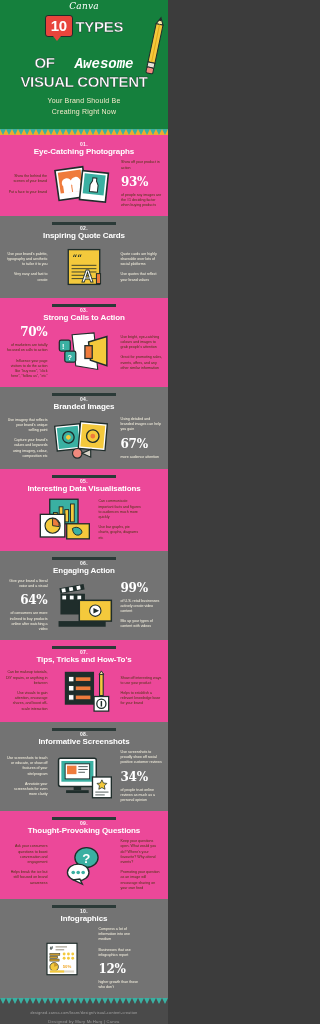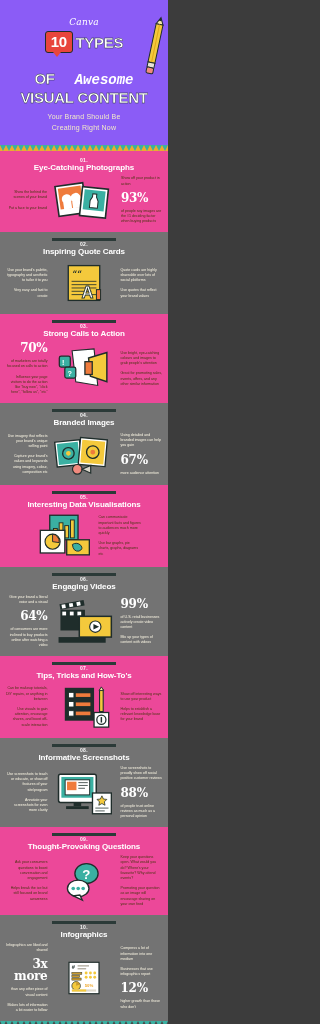"Canva" .header { background: #8b5cf6 -> #15803d; padding: 17px 6px 12px 6px -> 1px 6px 12px 6px }
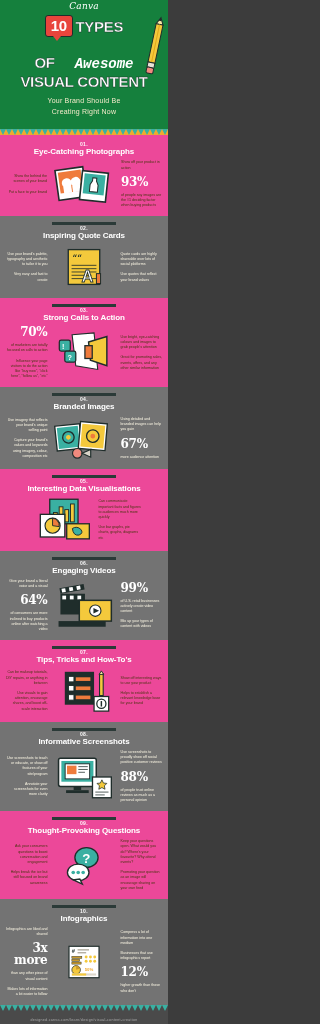"93%" .stat { text-align: none -> center }
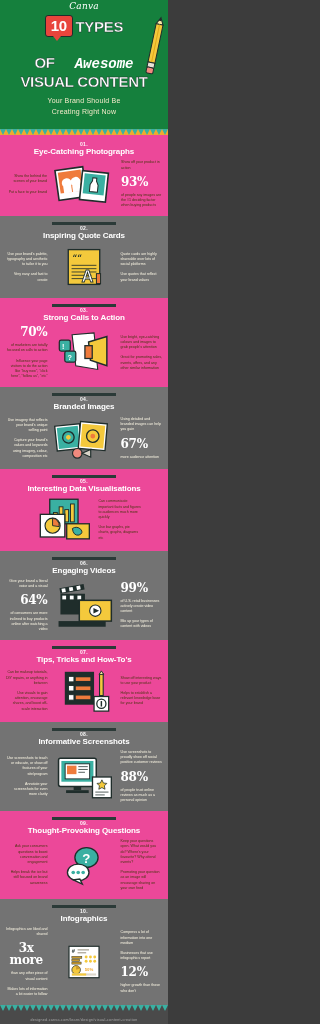"Engaging Videos" div.sect-title { text: Videos -> Action }
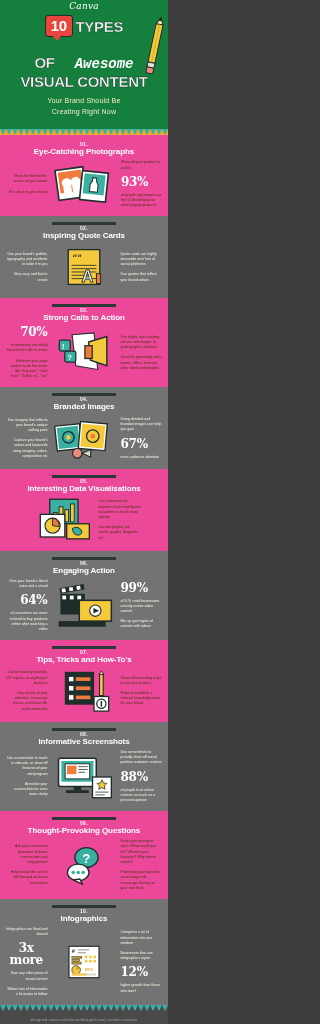"88%" div.stat { text: 88% -> 34% }
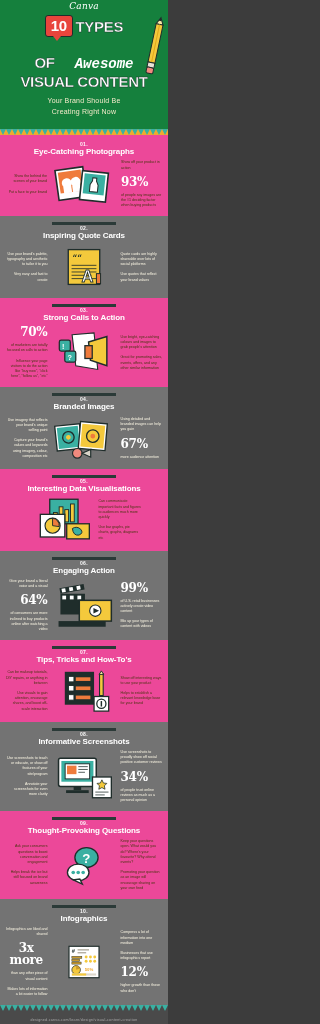"3x more" div.col { html: <div> <div>Infographics are liked and shared</div> <div>3x more</div> <div>than any other piece of visual content</div> <div>Makes lots of information a lot easier to follow</div> </div> -> none }
